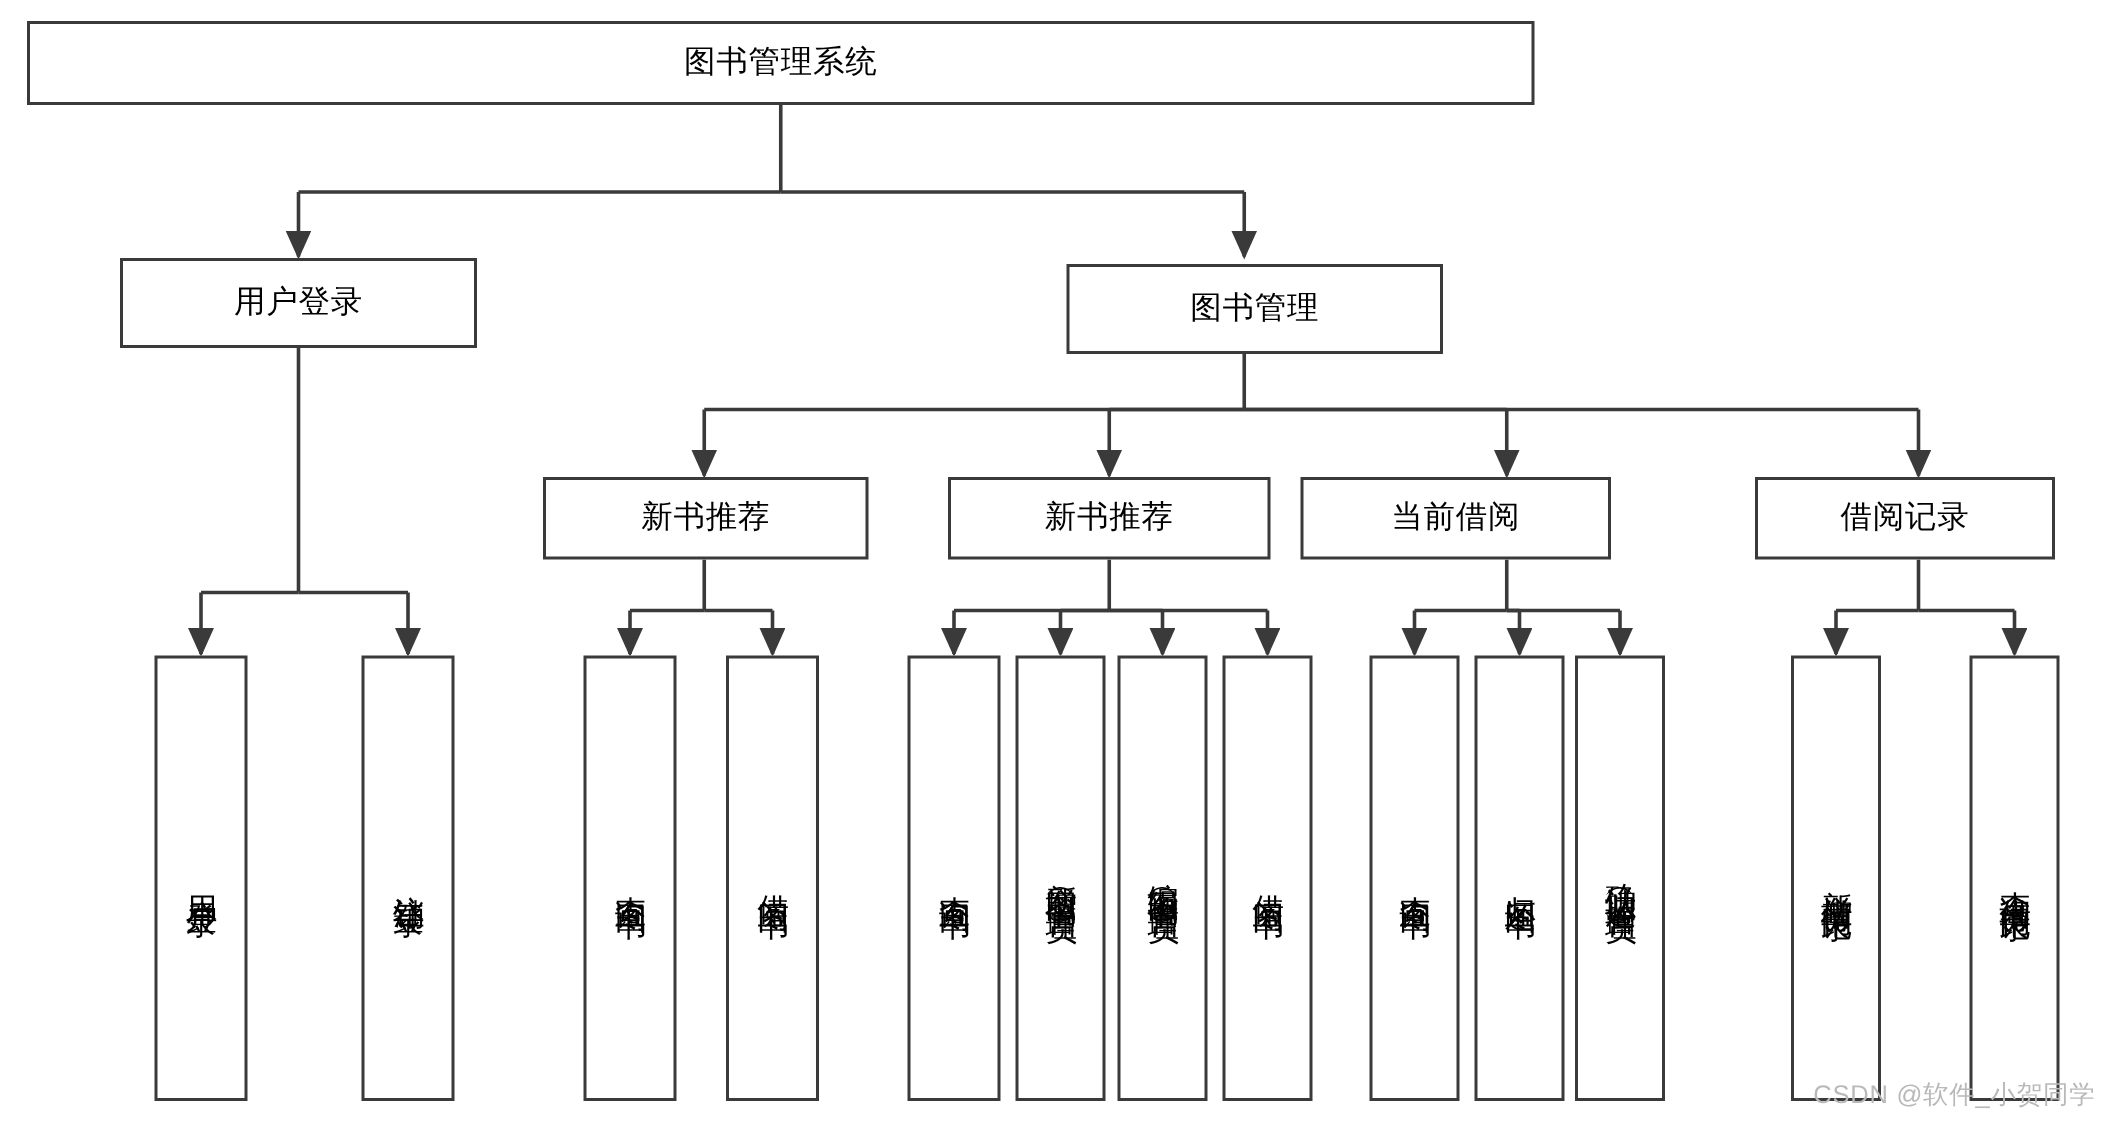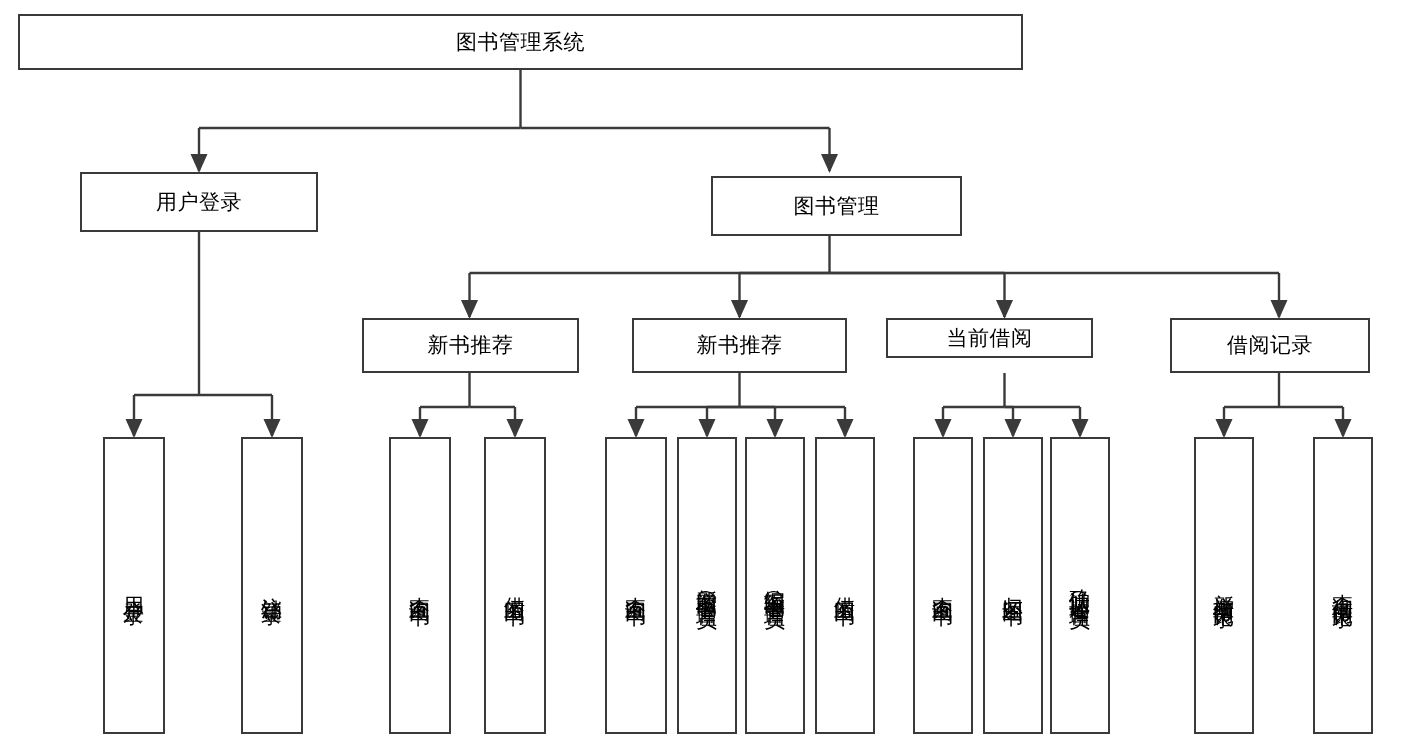"当前借阅" div.node { height: 40px -> 55px; left: 886px -> 867px }
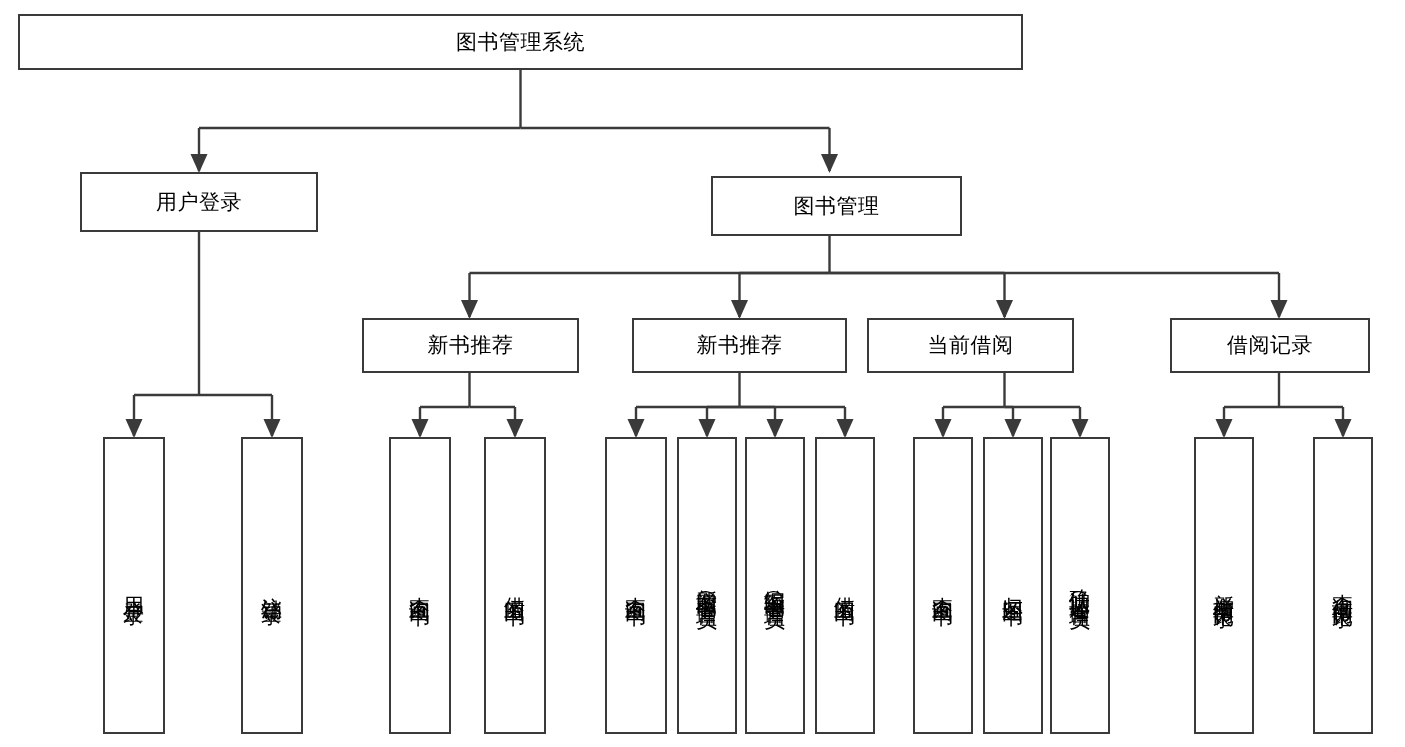"CSDN @软件_小贺同学" div { html: none -> <div>CSDN @软件_小贺同学</div> }
